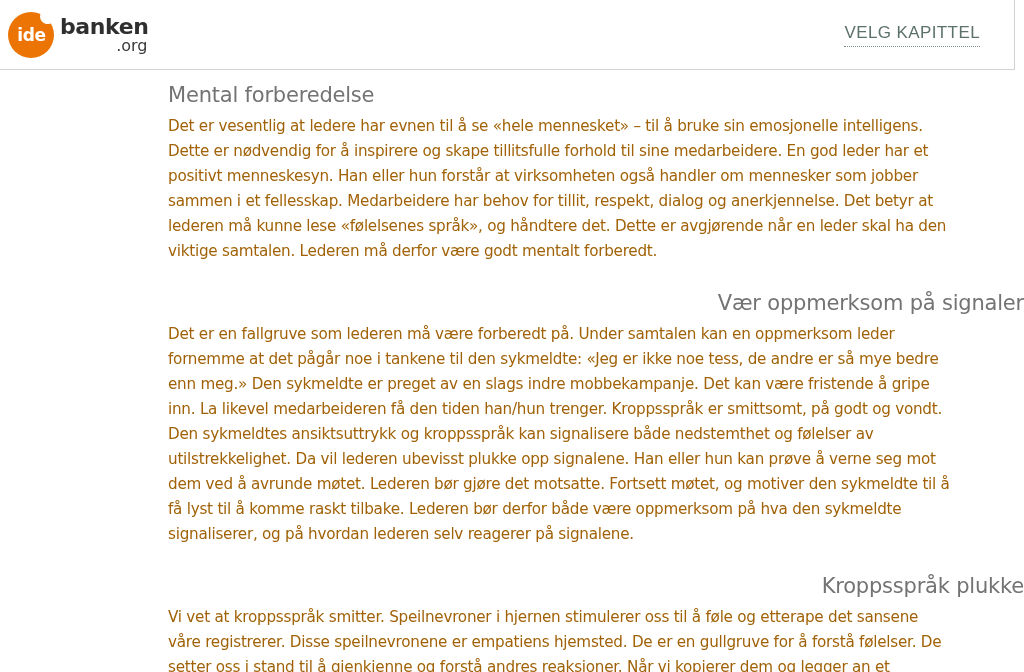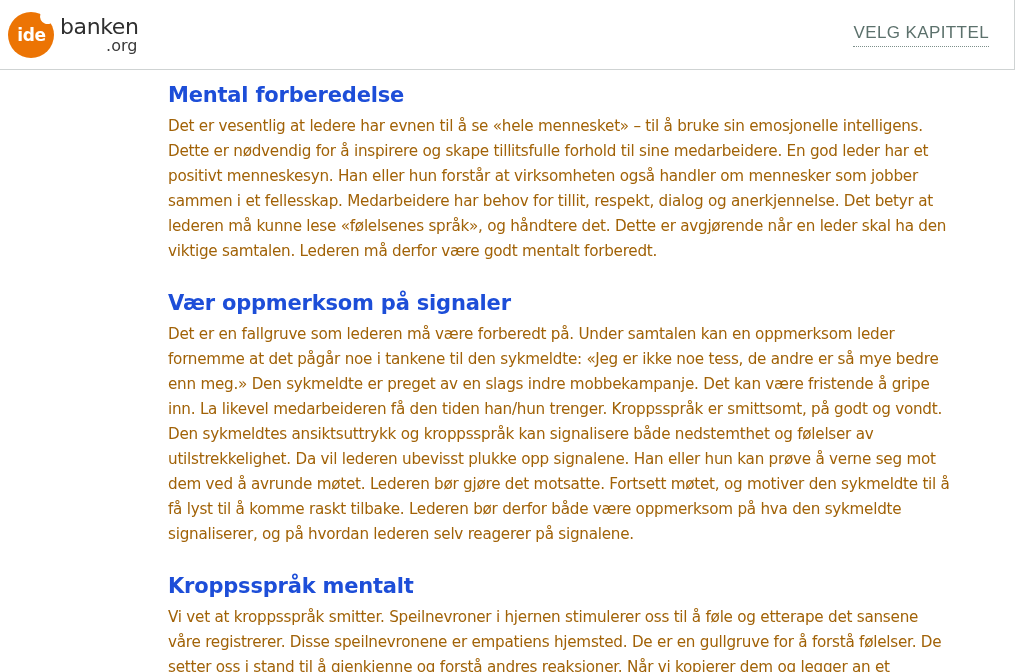"banken" .brand-name { font-weight: normal -> bold }
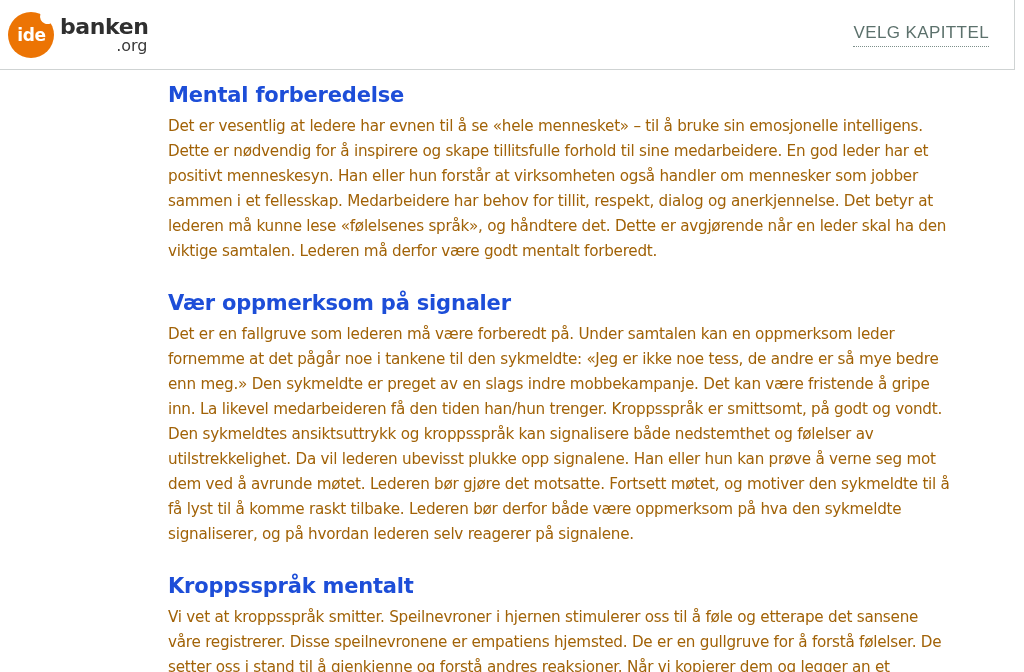"VELG KAPITTEL" .chapter-link { margin-right: 25px -> 34px }
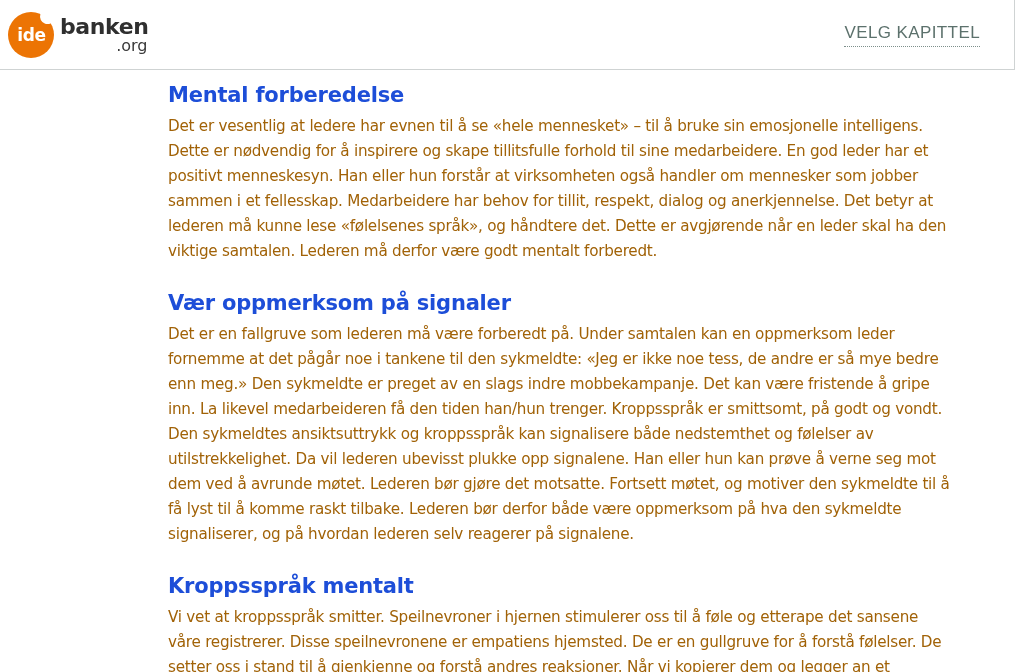"Mental forberedelse" h2.section-title { color: #1d4ed8 -> #737373; font-weight: bold -> normal }
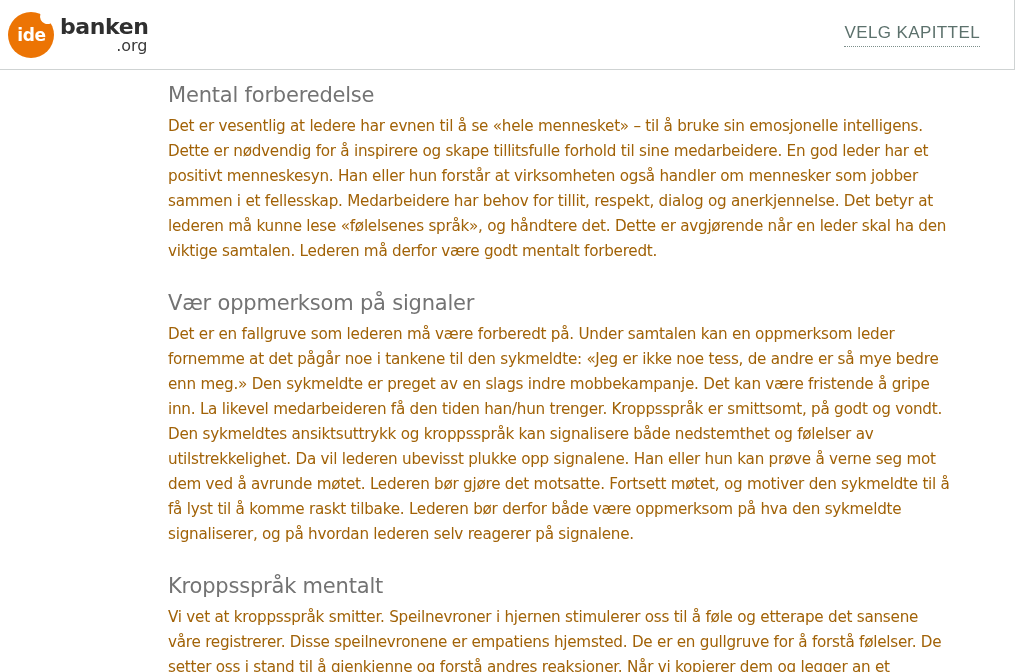"Vær oppmerksom på signaler" h2.section-title.spaced { text-align: none -> right }
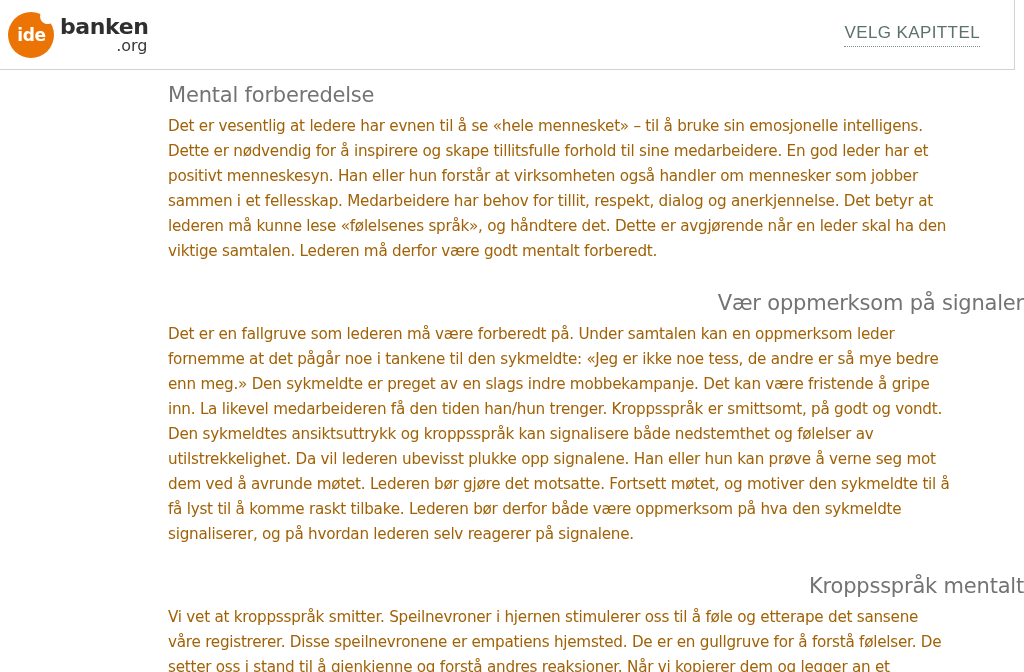"Kroppsspråk mentalt" h2.section-title { text: mentalt -> plukke }
